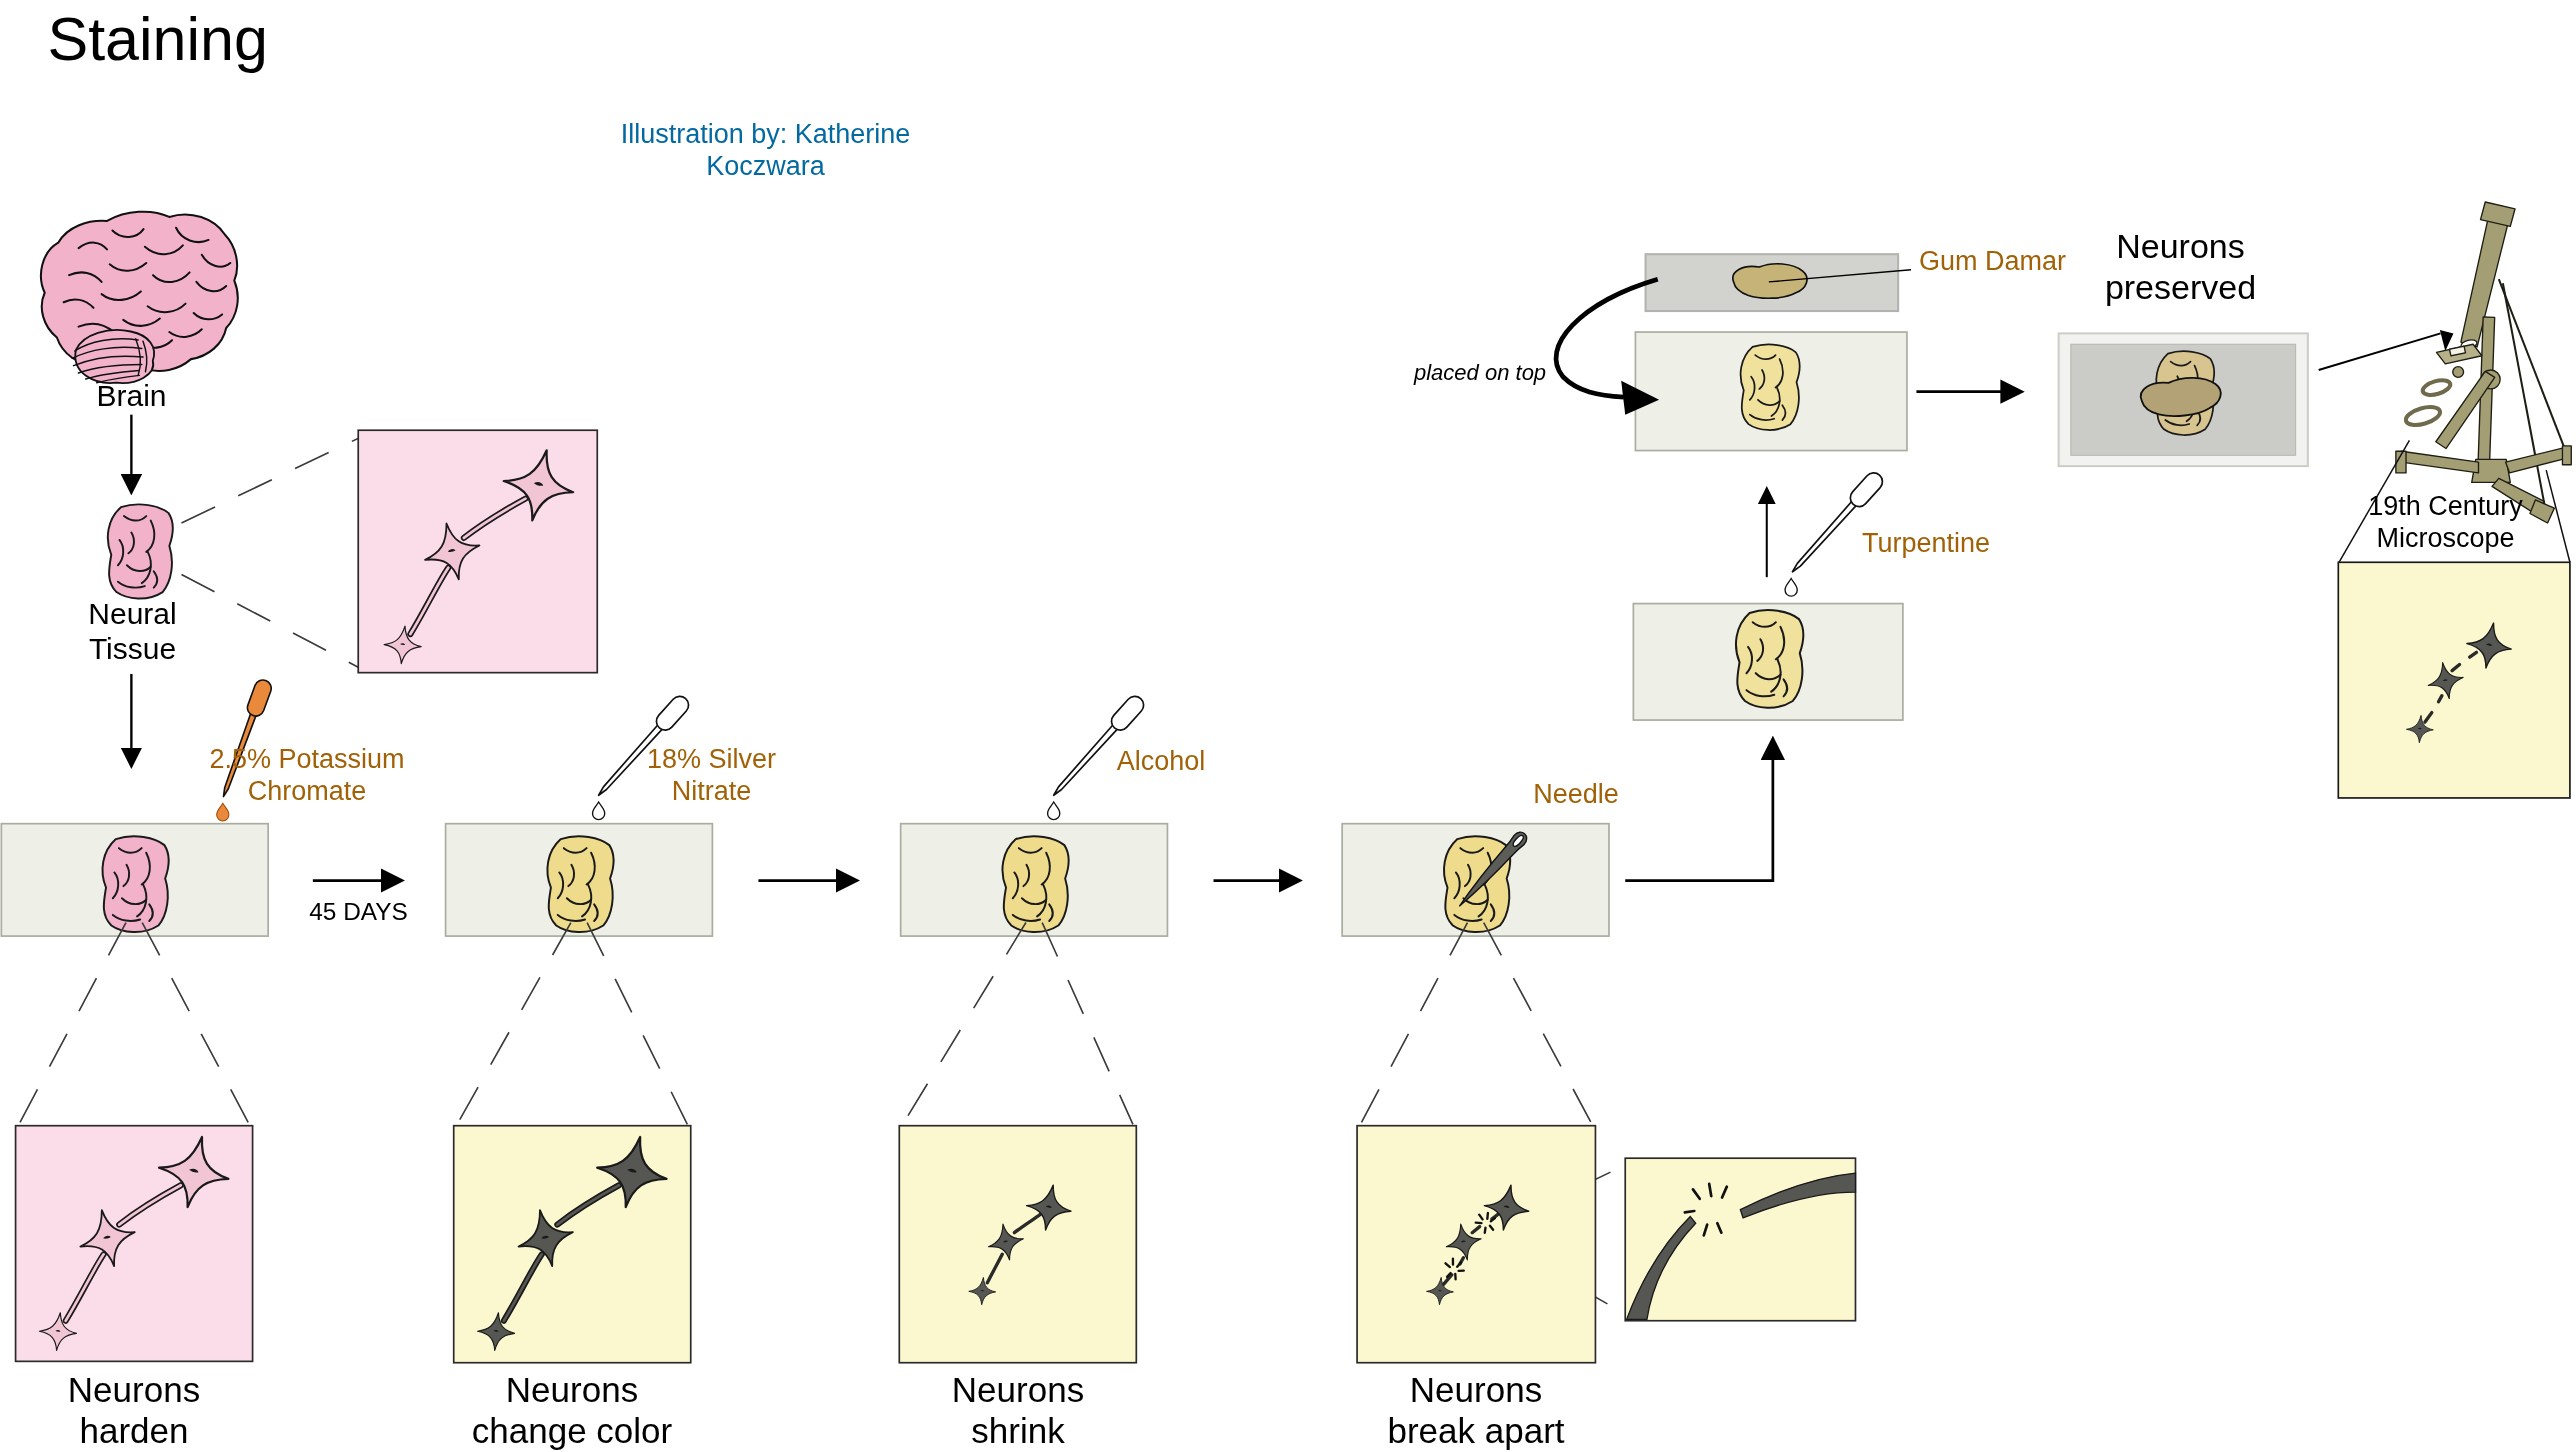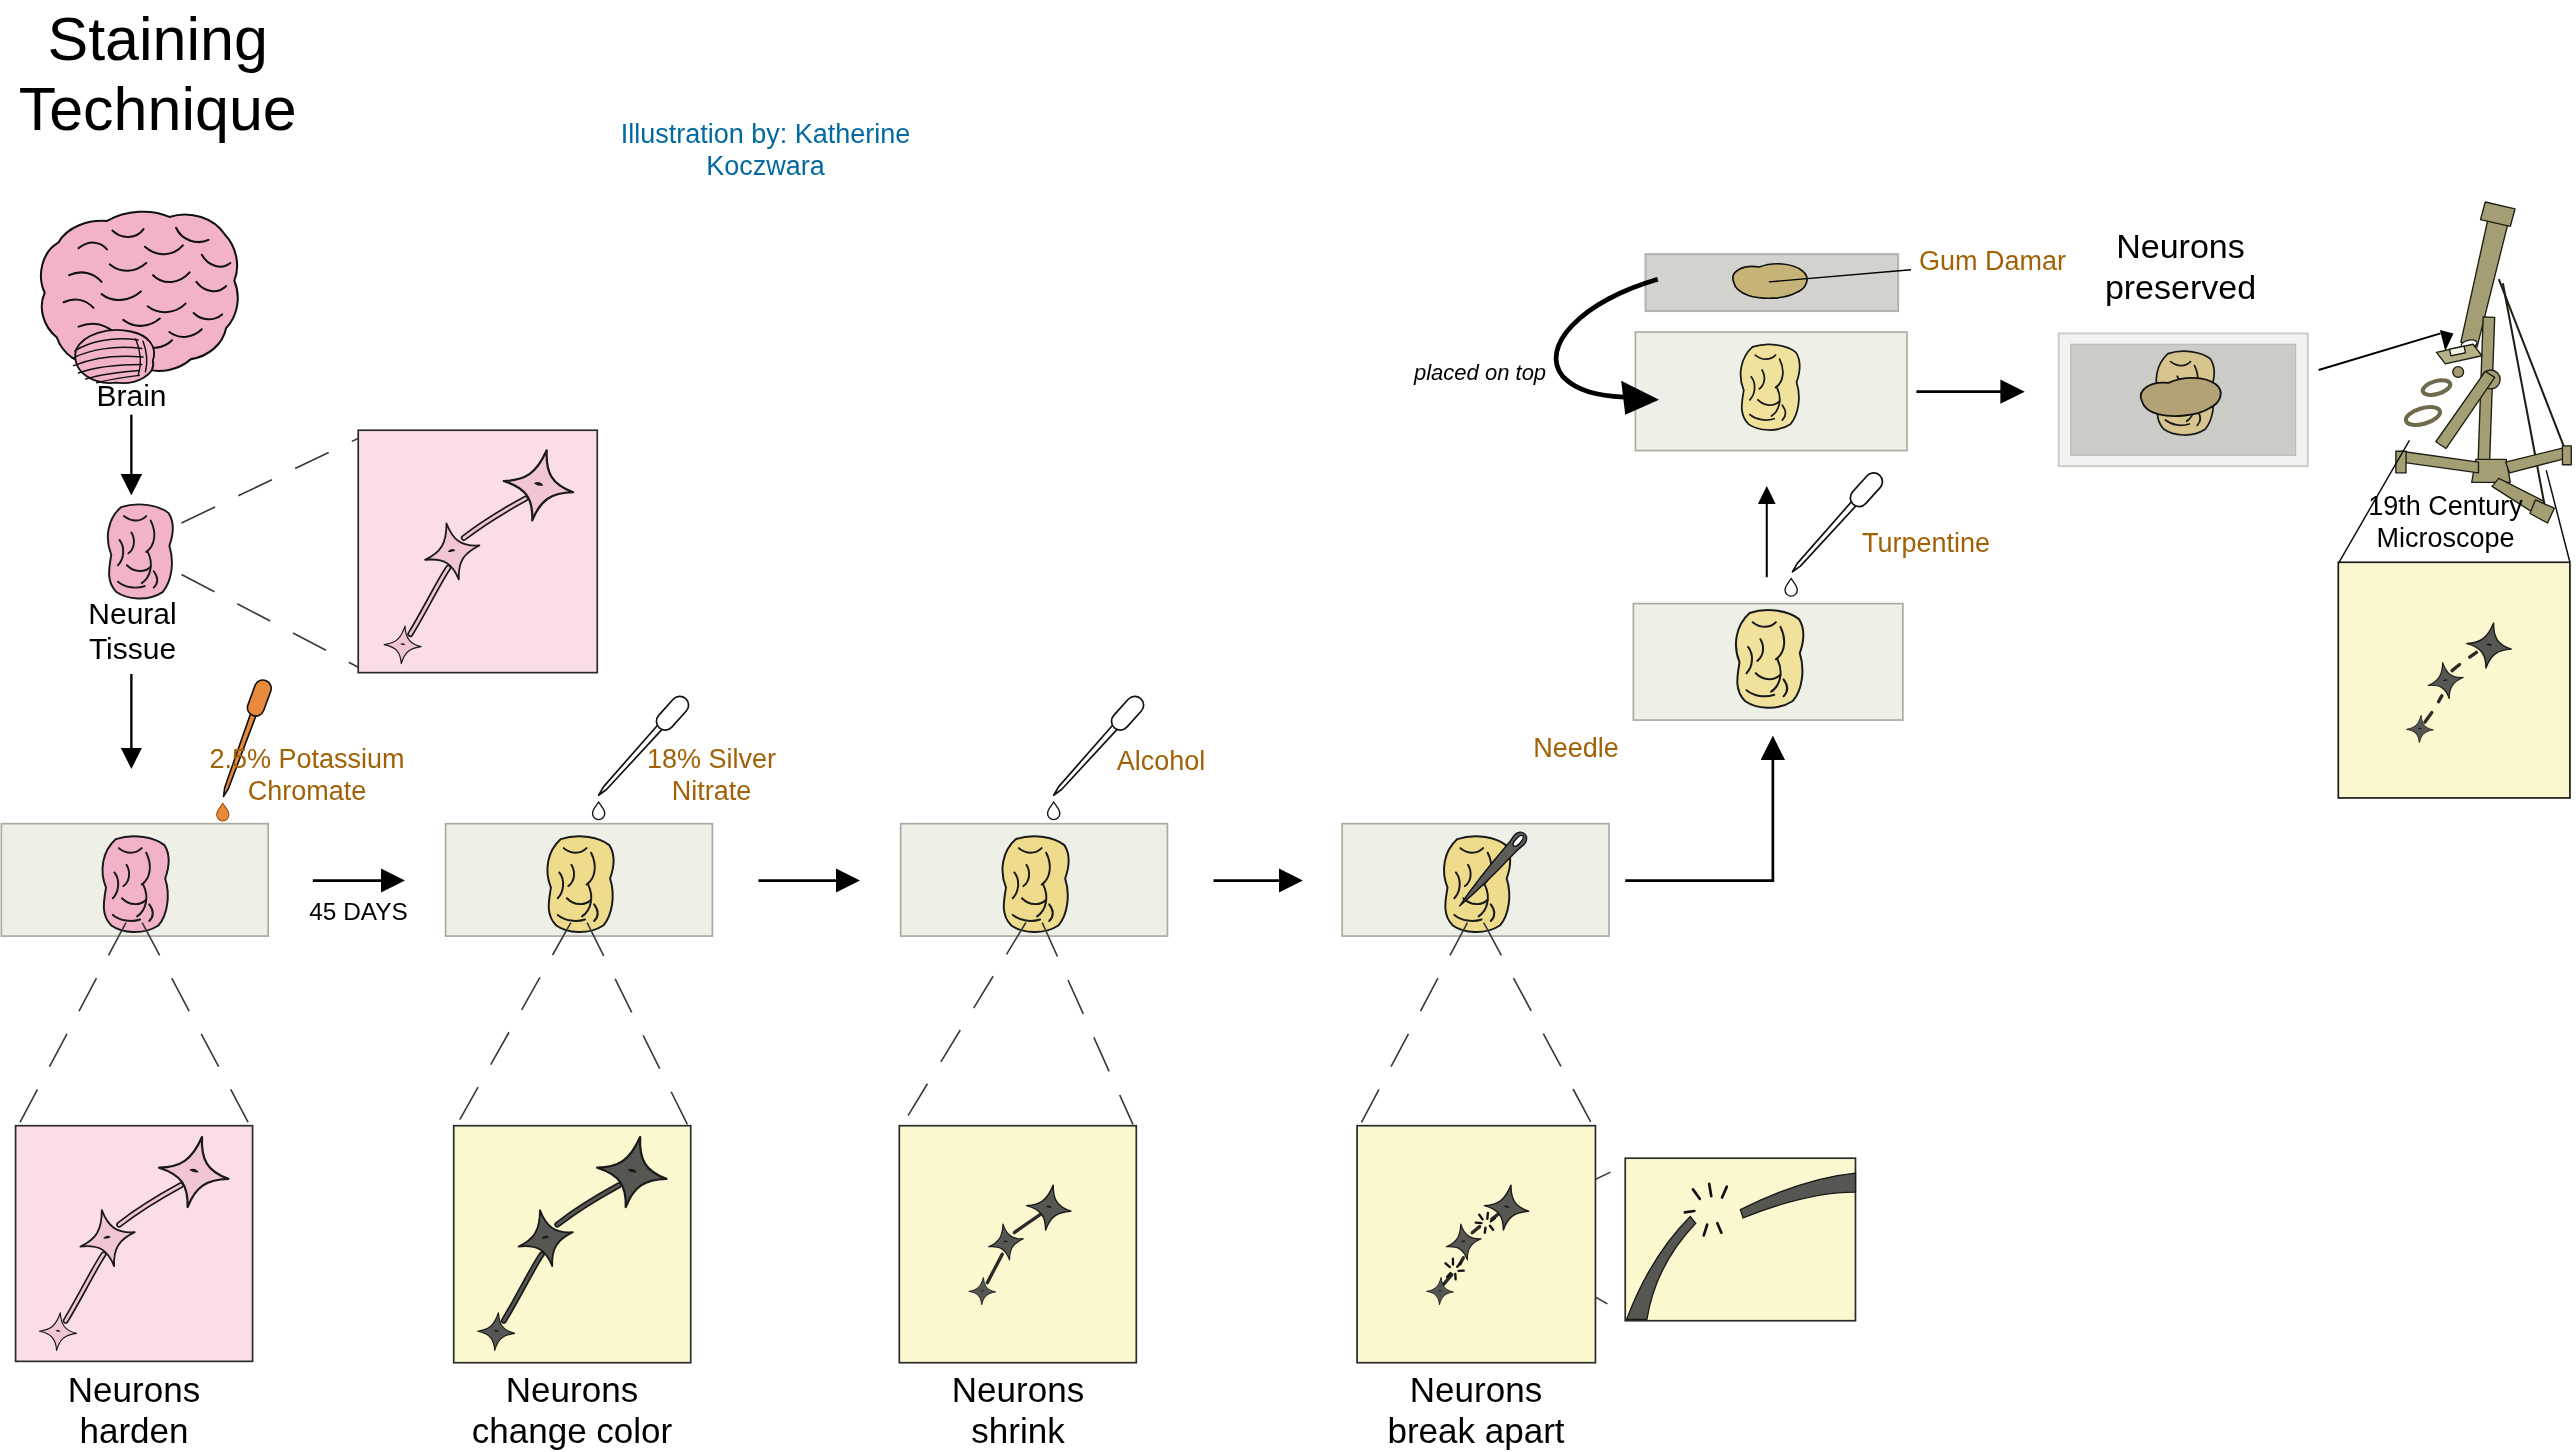"Technique" div { html: <div>Technique</div> -> none }
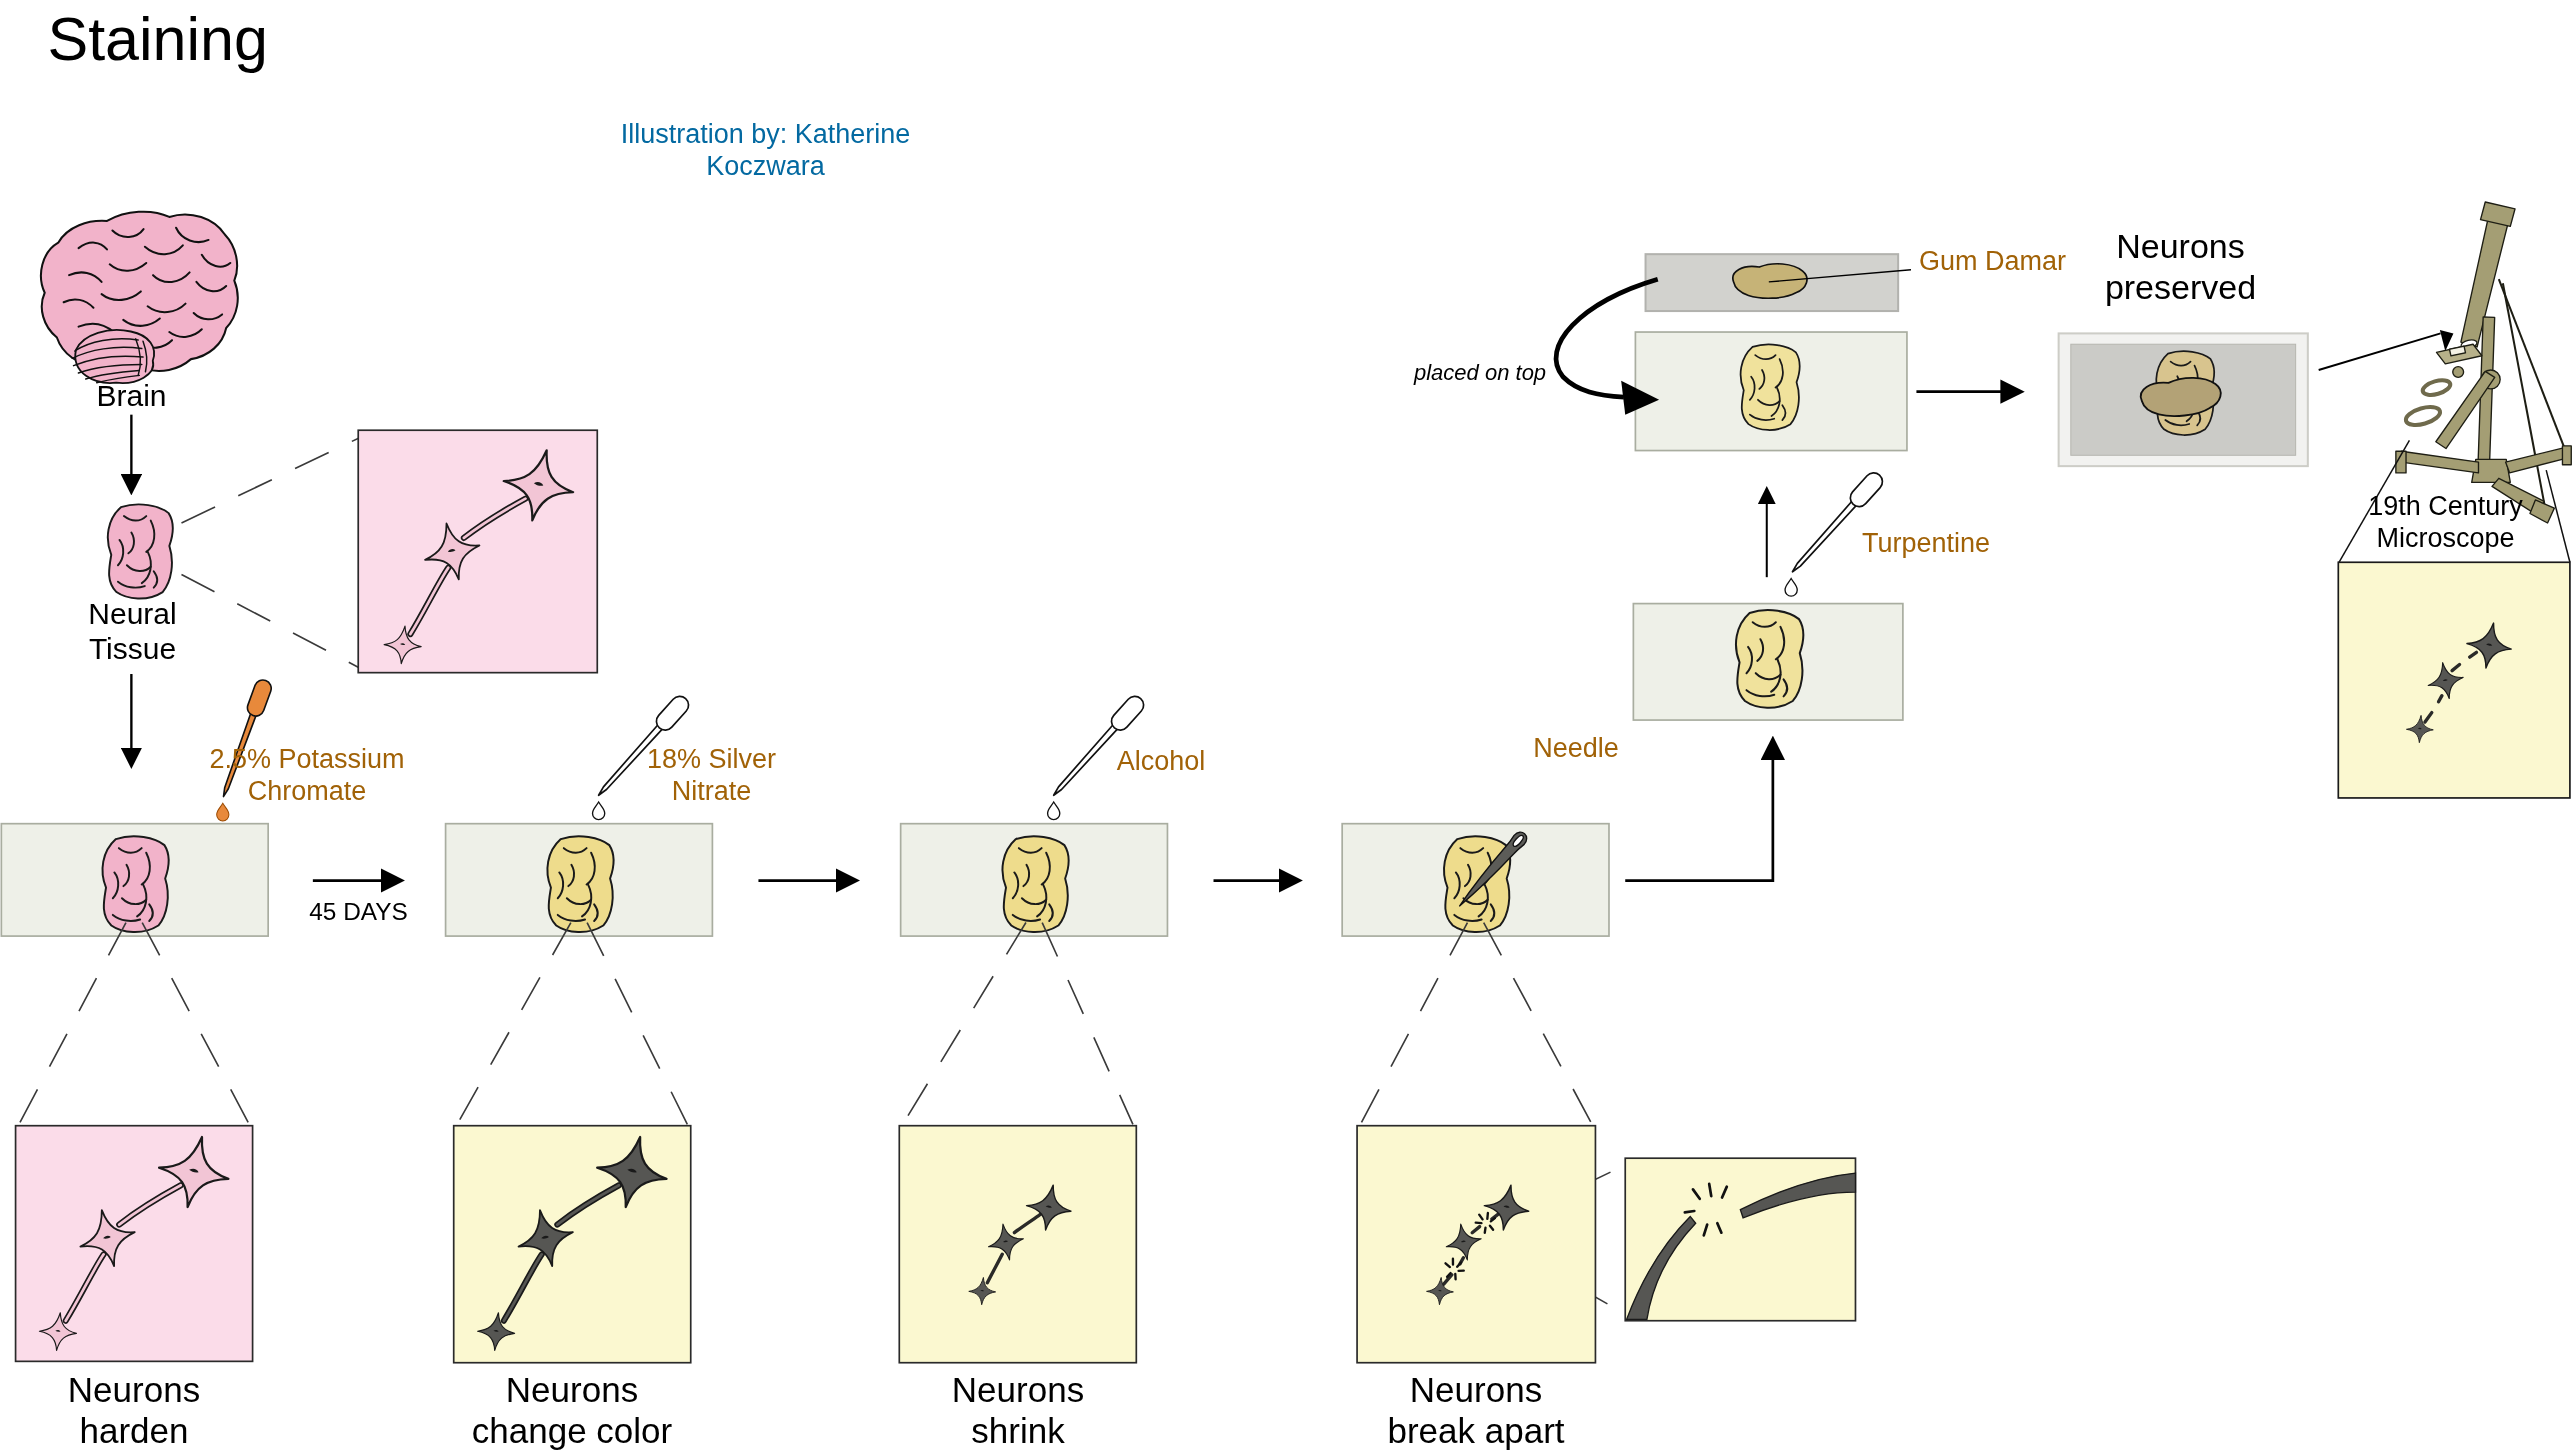"Needle" div.lbl { top: 733px -> 779px }
